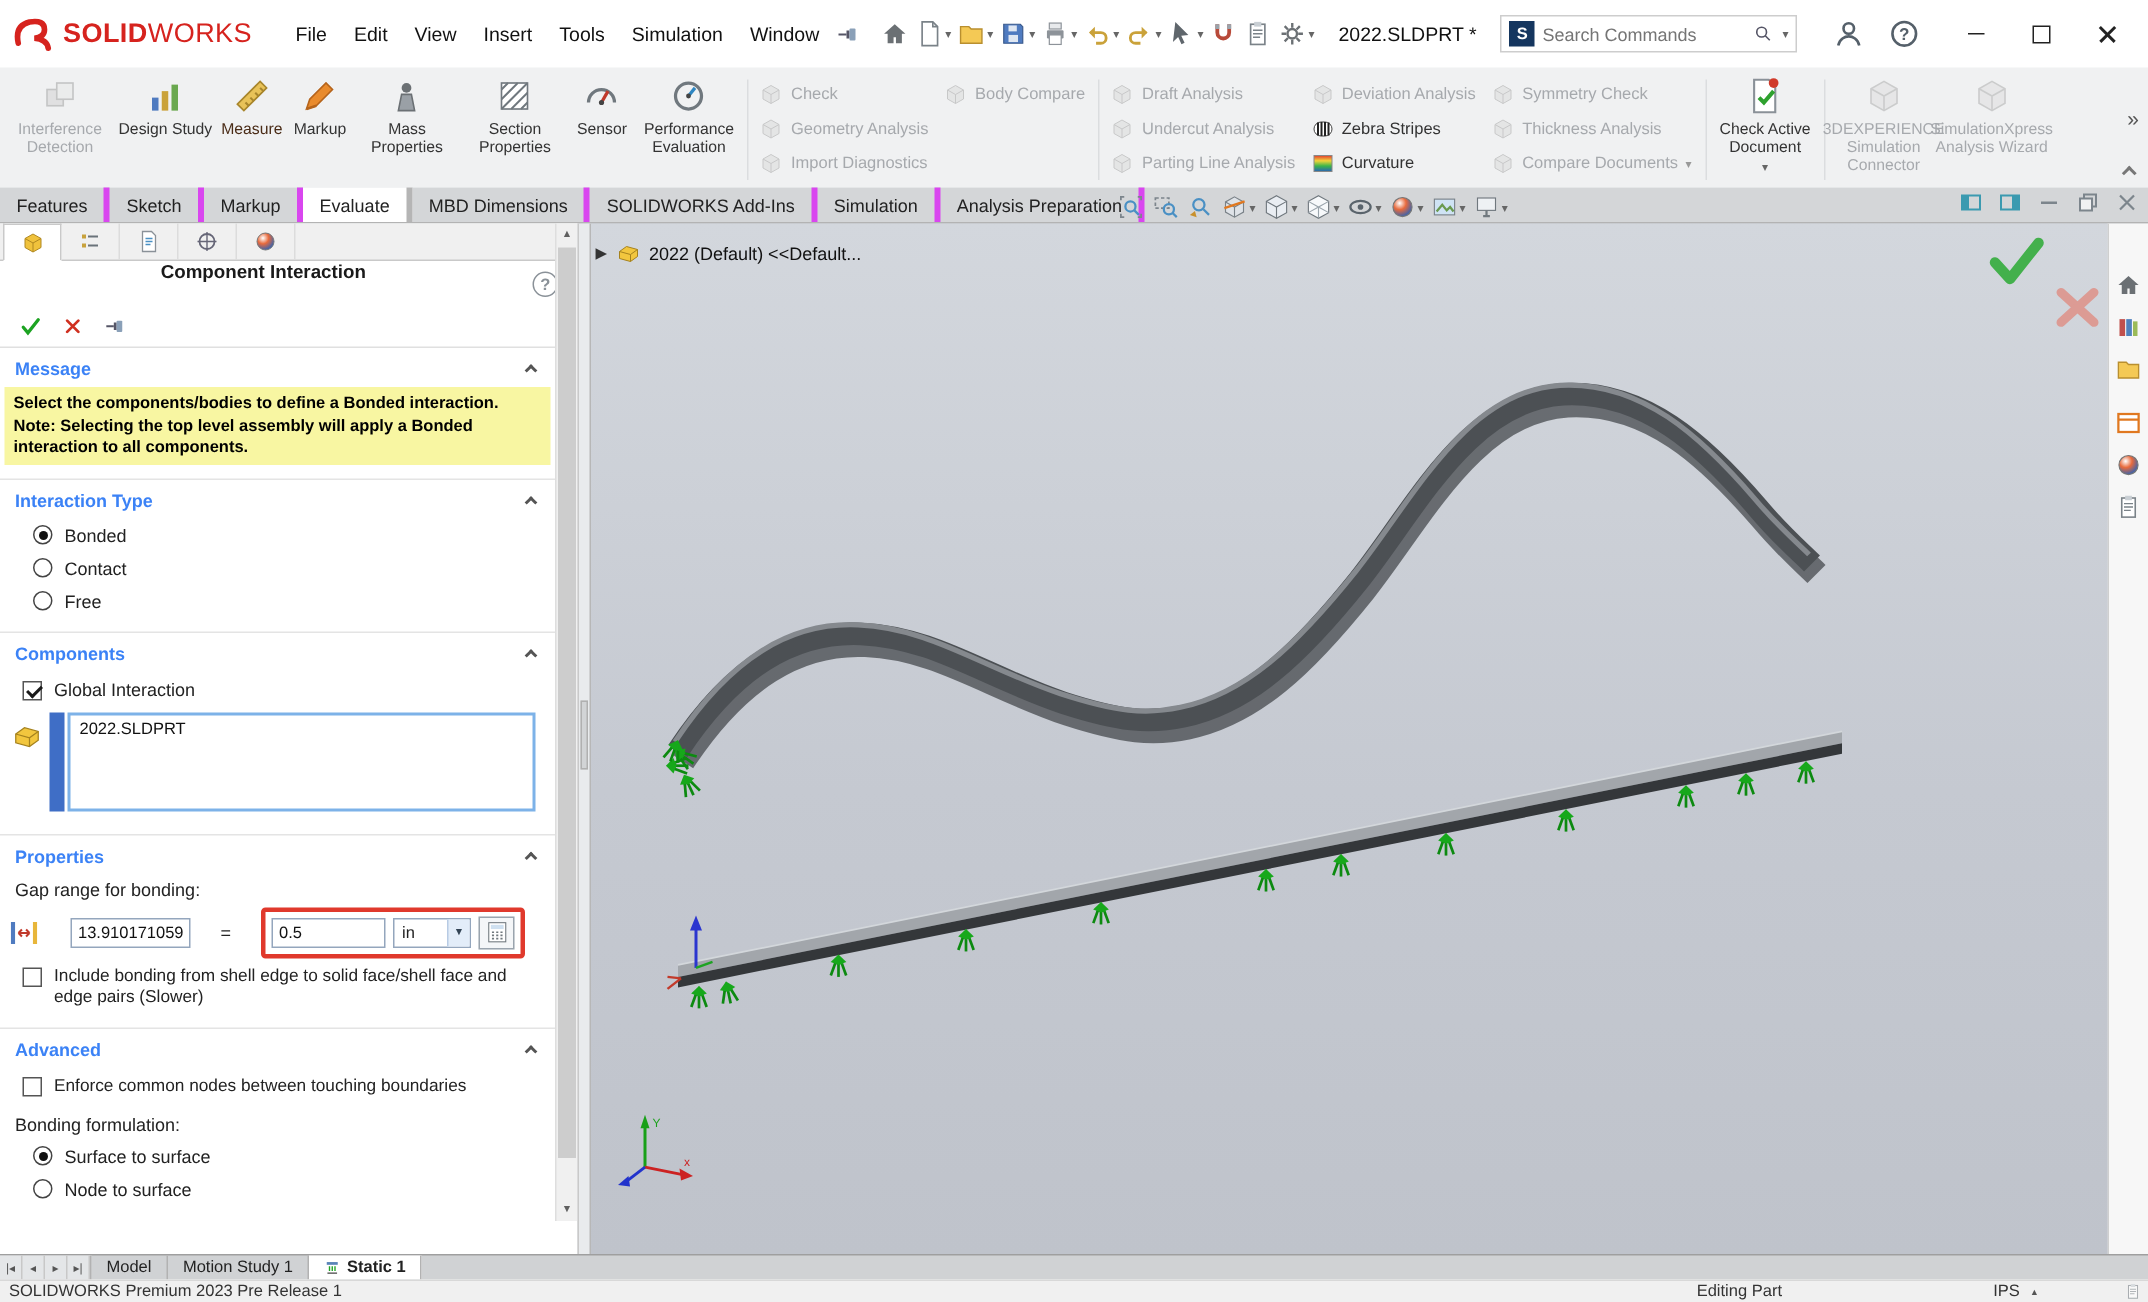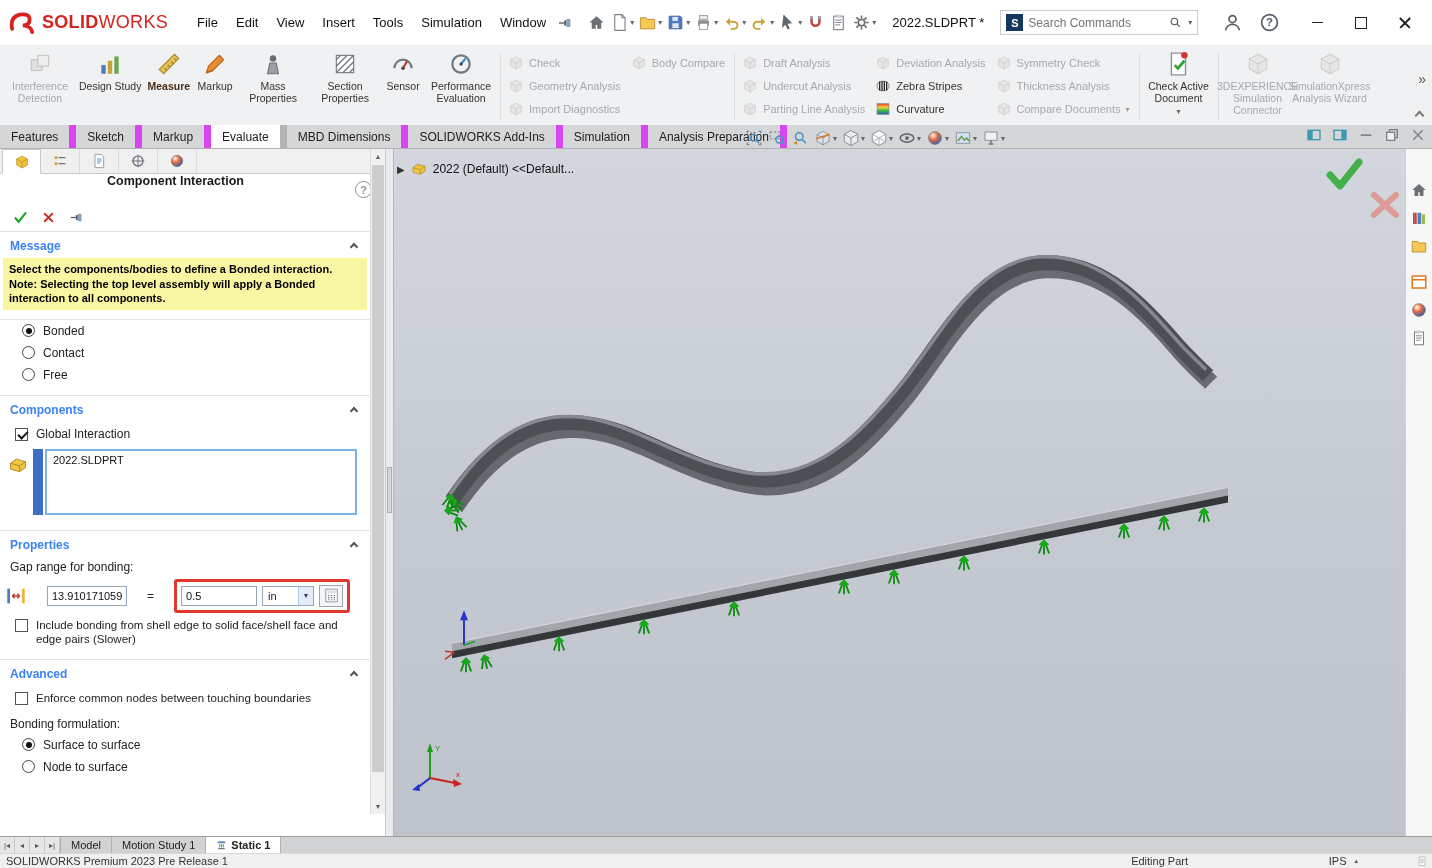"Measure" .rbtn.active .rlabel { font-weight: 700 -> 400 }
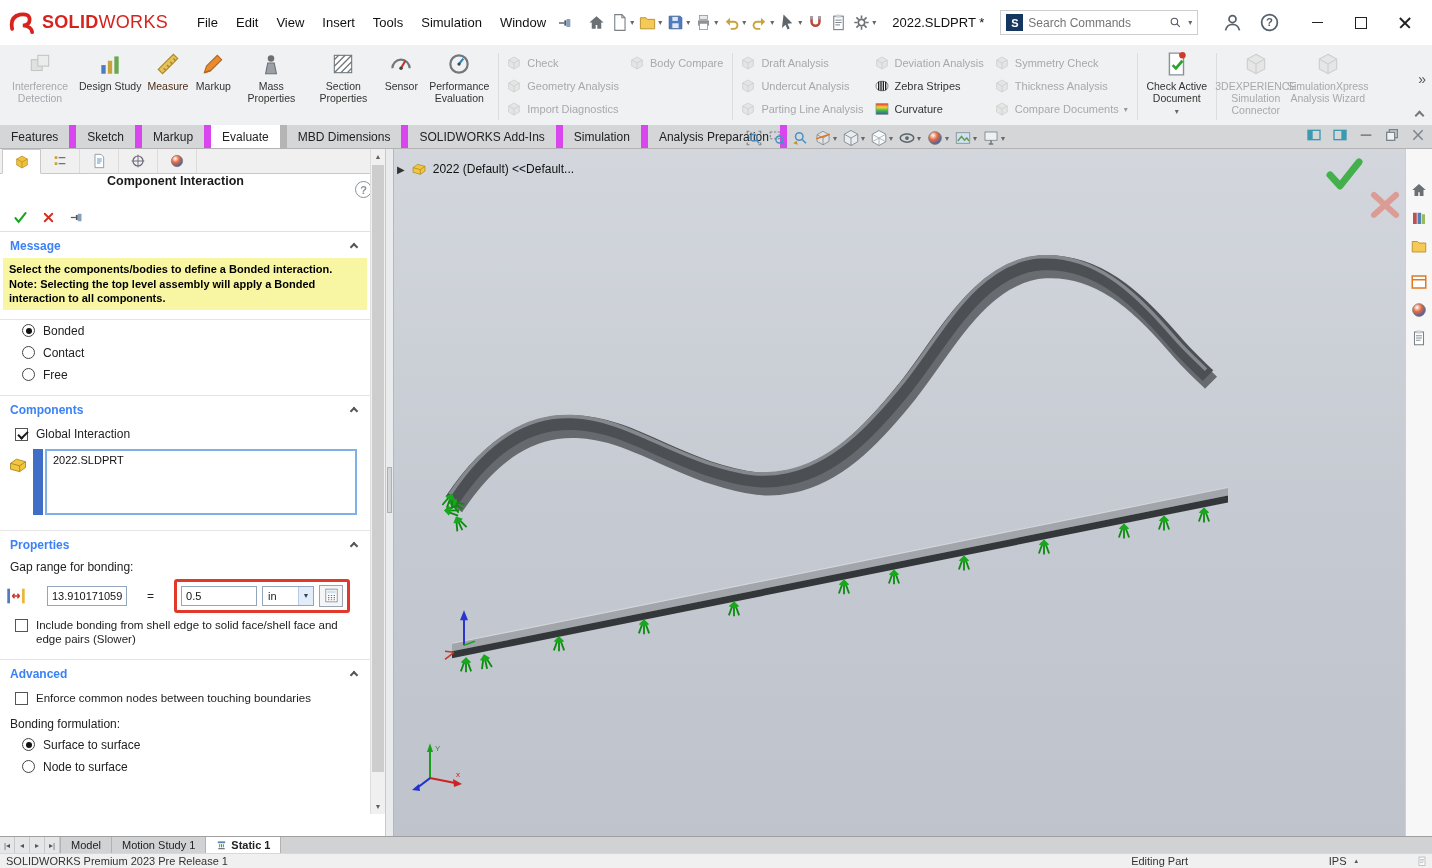"Features" .tab { border-right: 7px solid #d946ef -> 4px solid #d946ef }
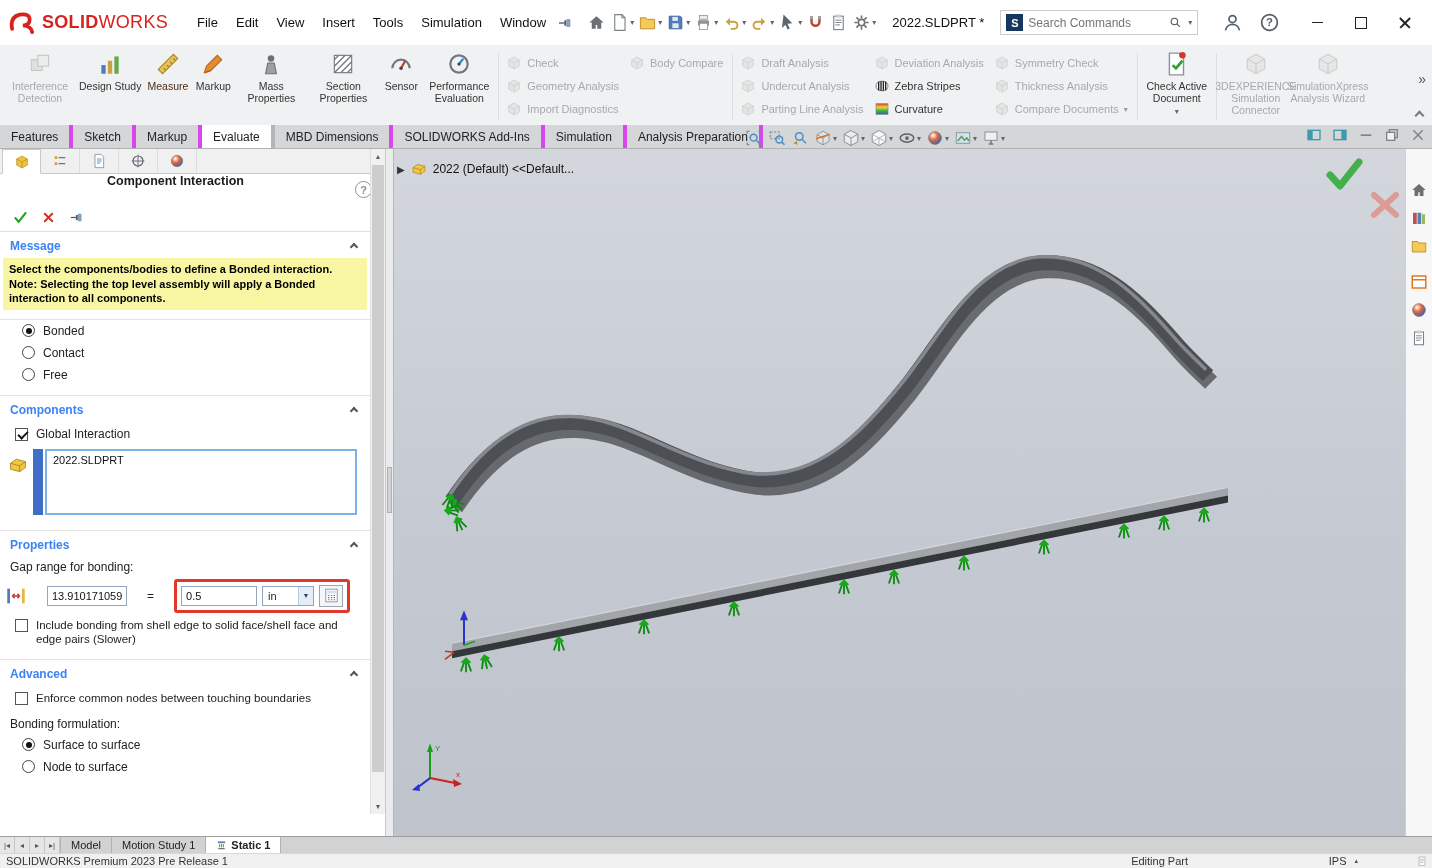"Interaction Type" div.sec-h { html: none -> <div><span>Interaction Type</span><span></span></div> }
